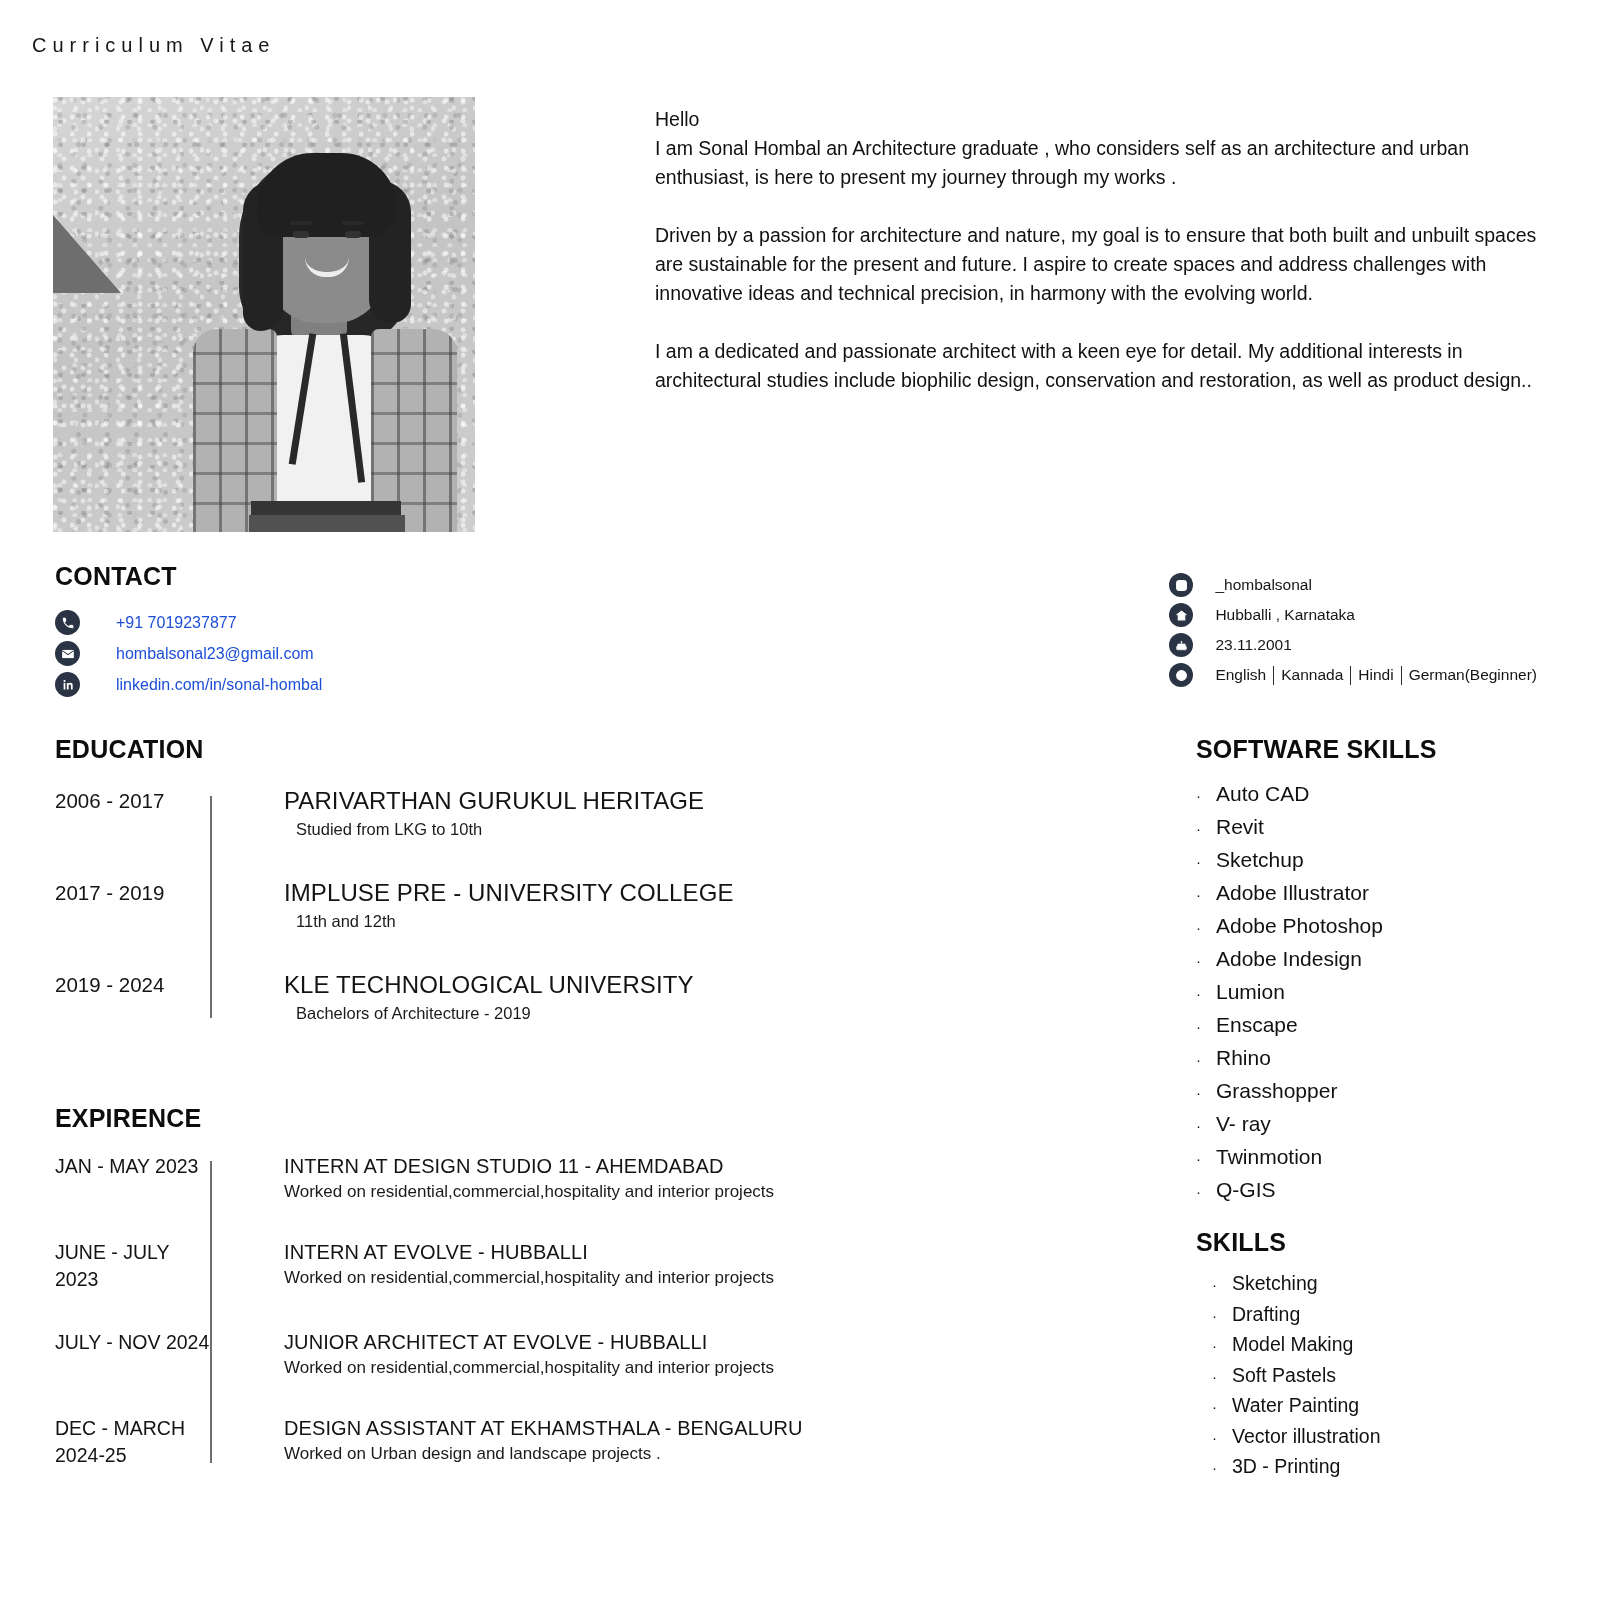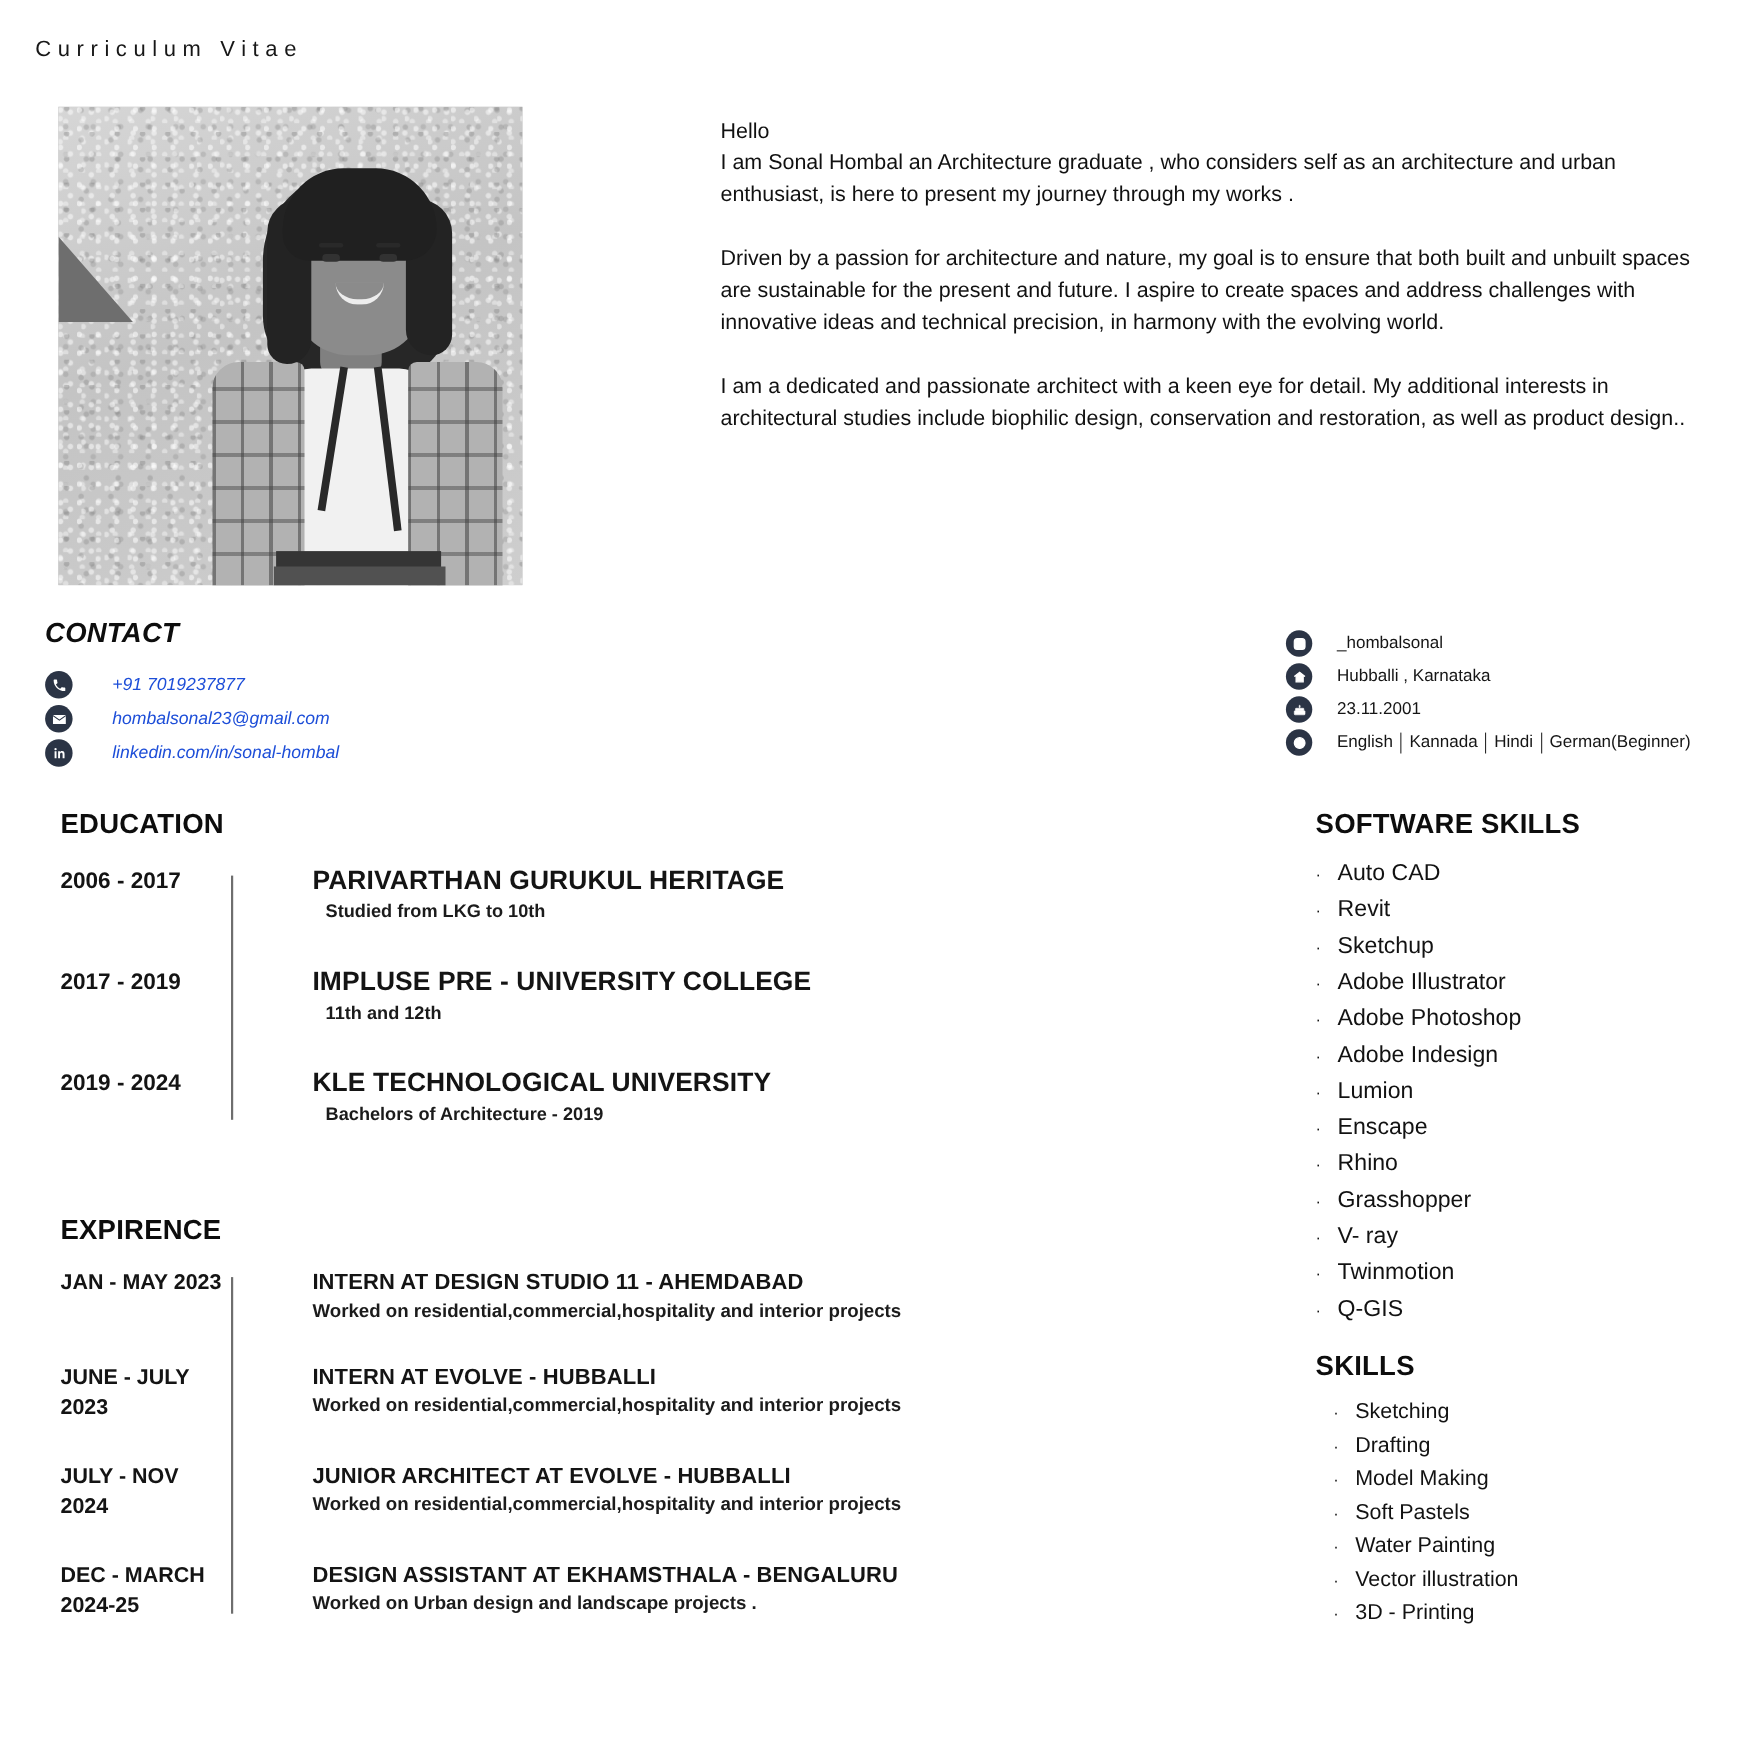"CONTACT" .contact { font-style: italic -> none; left: 41px -> 55px }
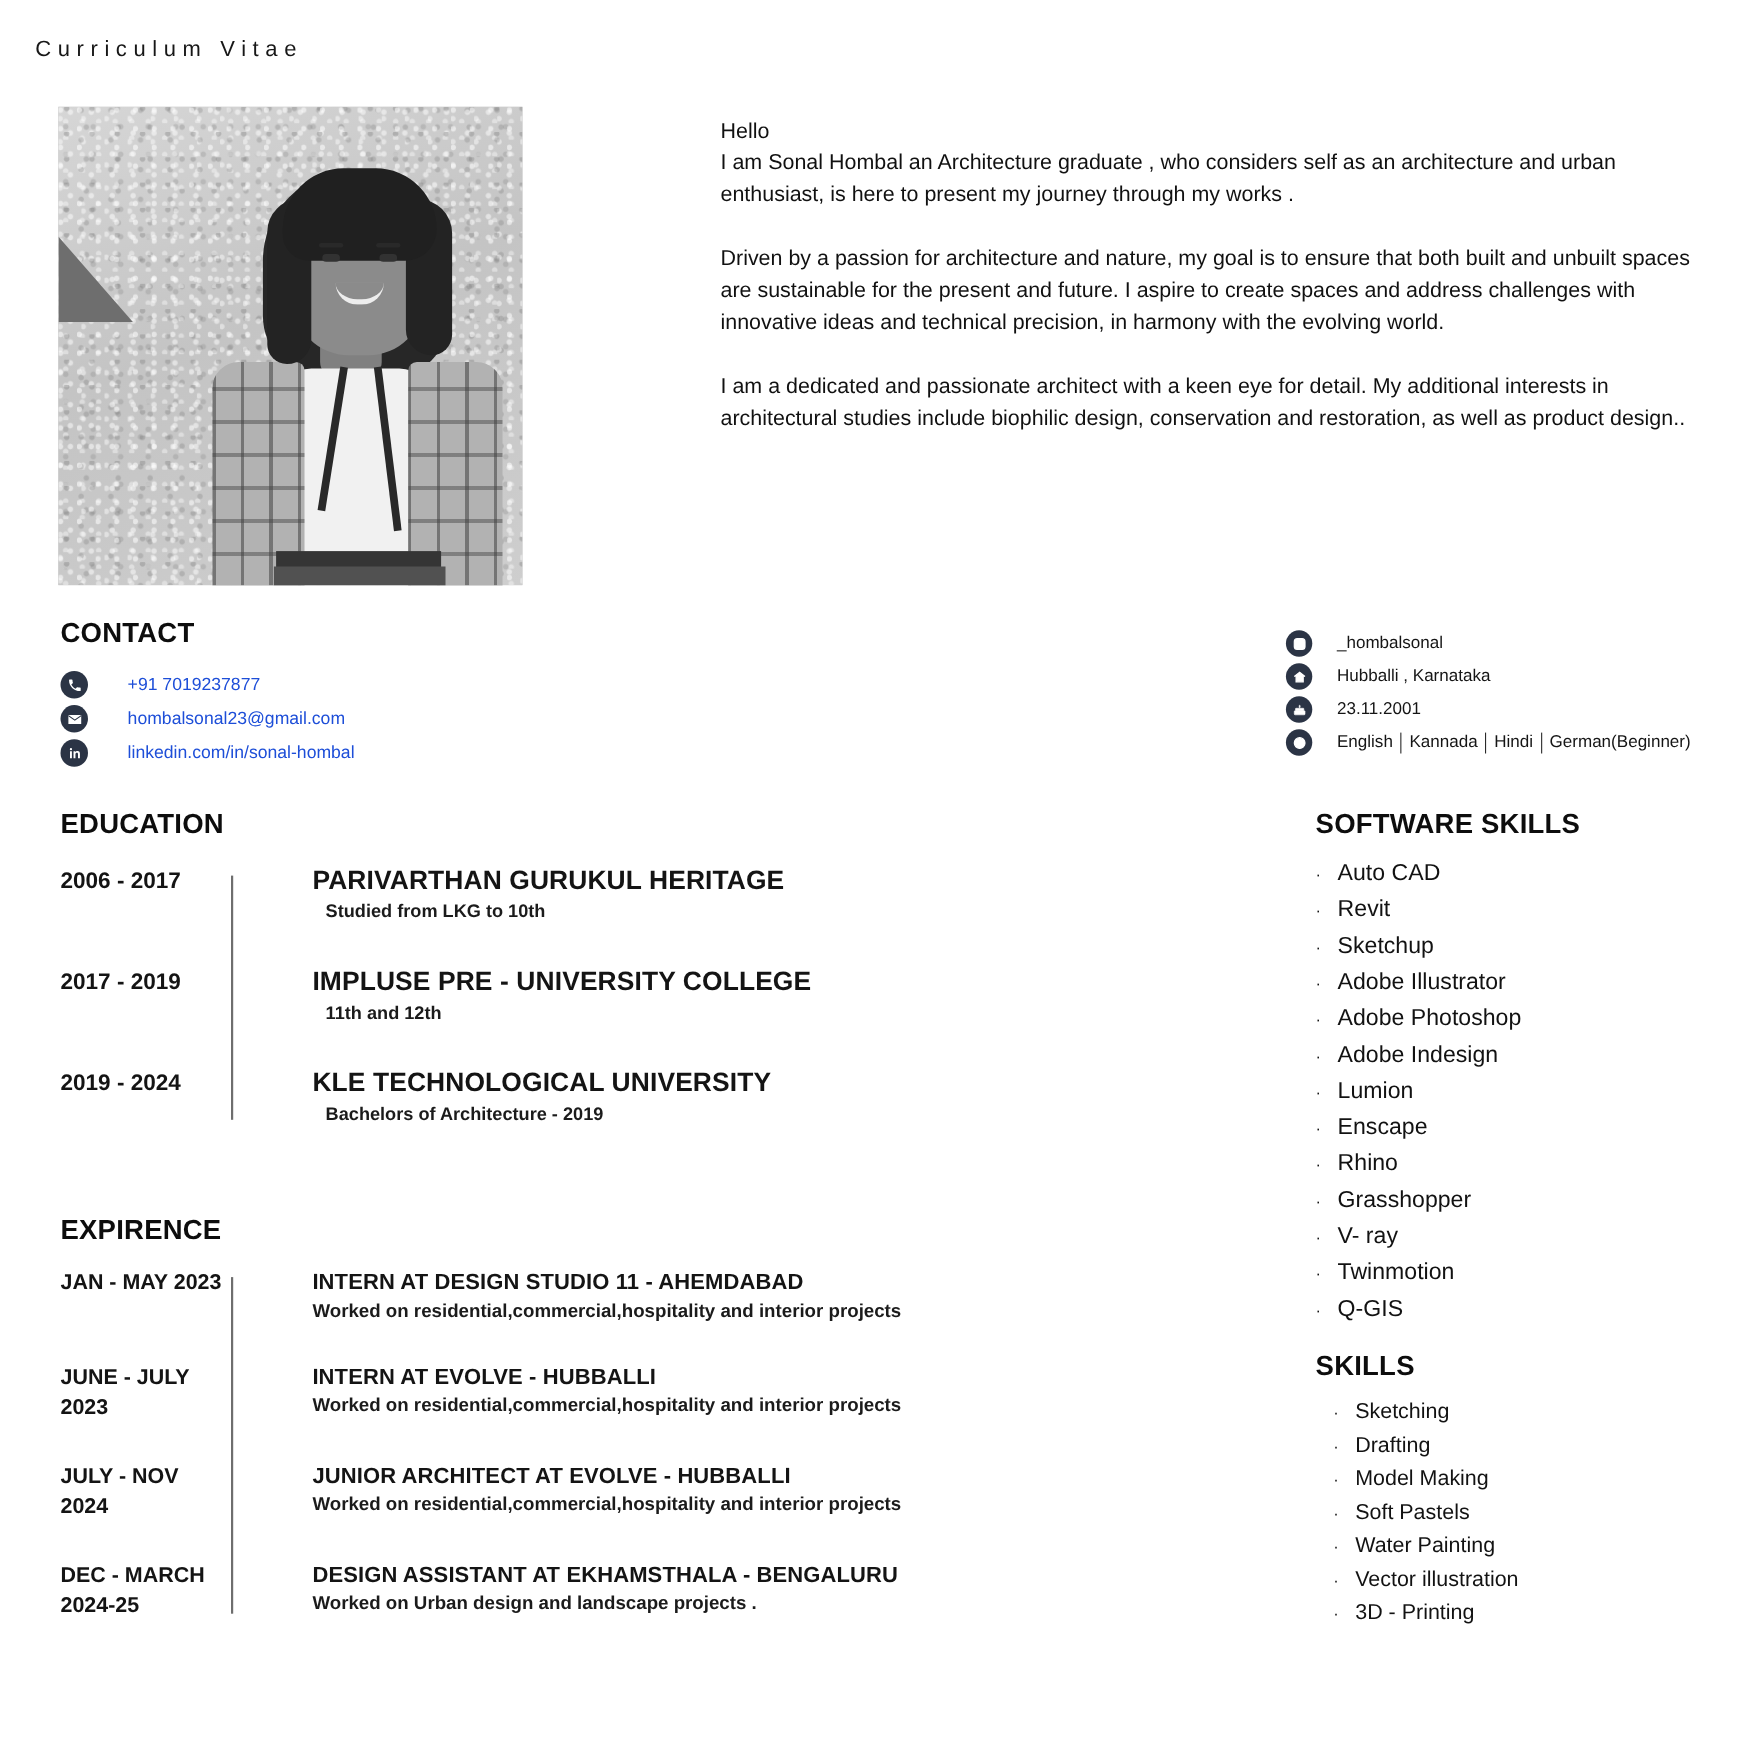"2006 - 2017" .tl { font-weight: bold -> none }
